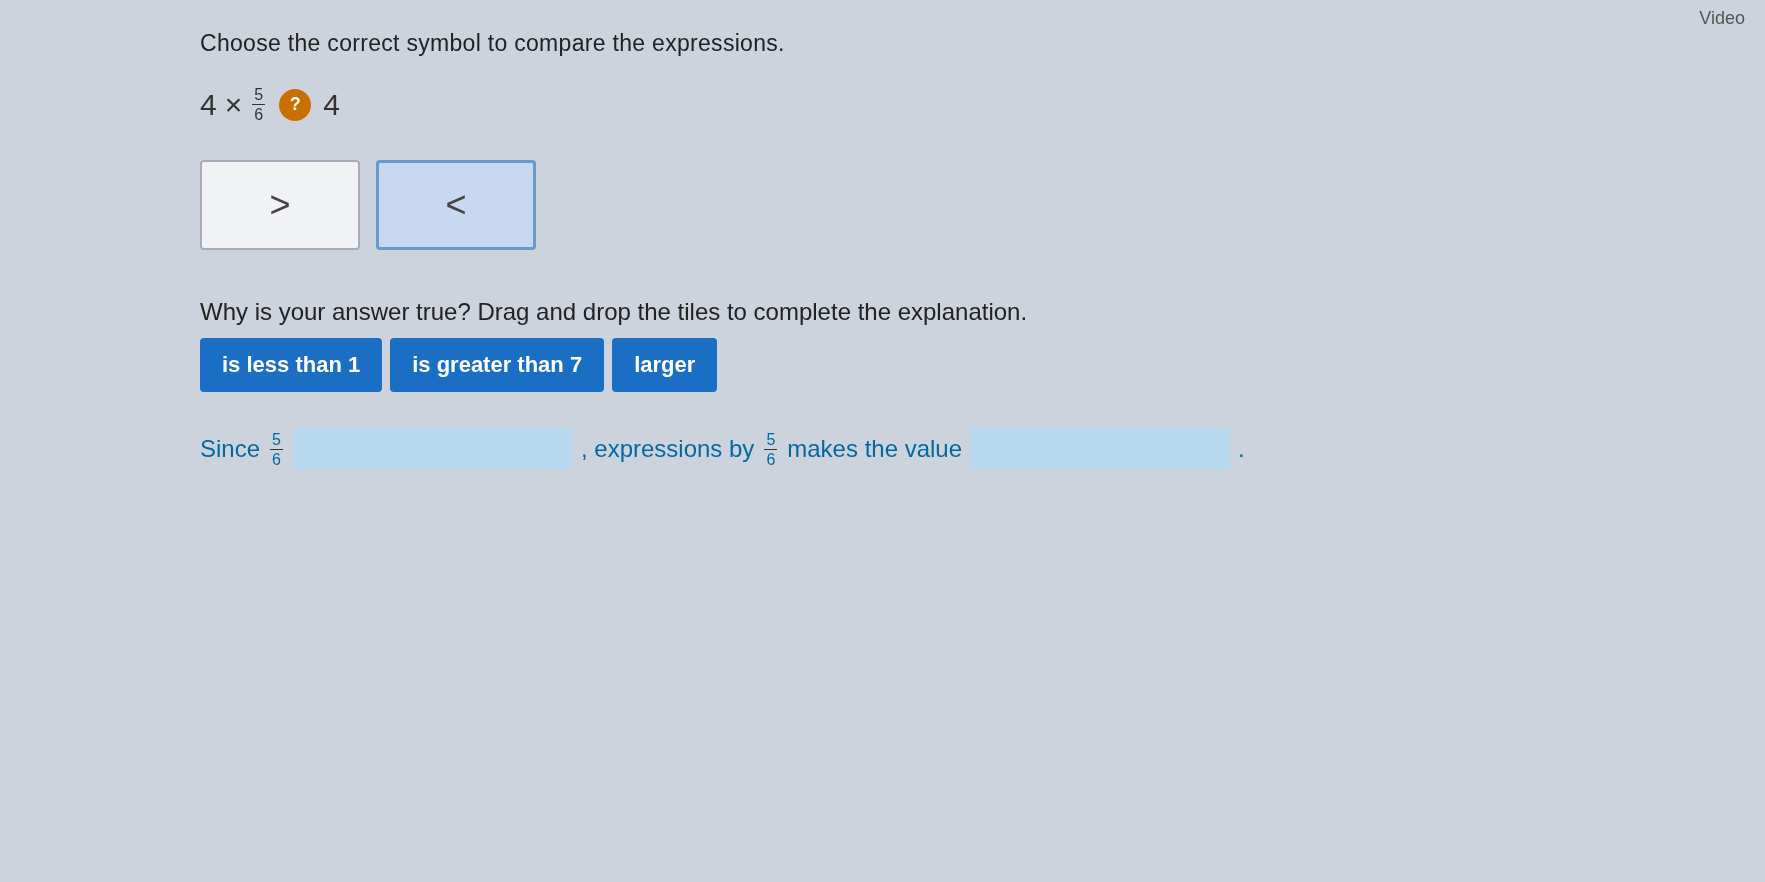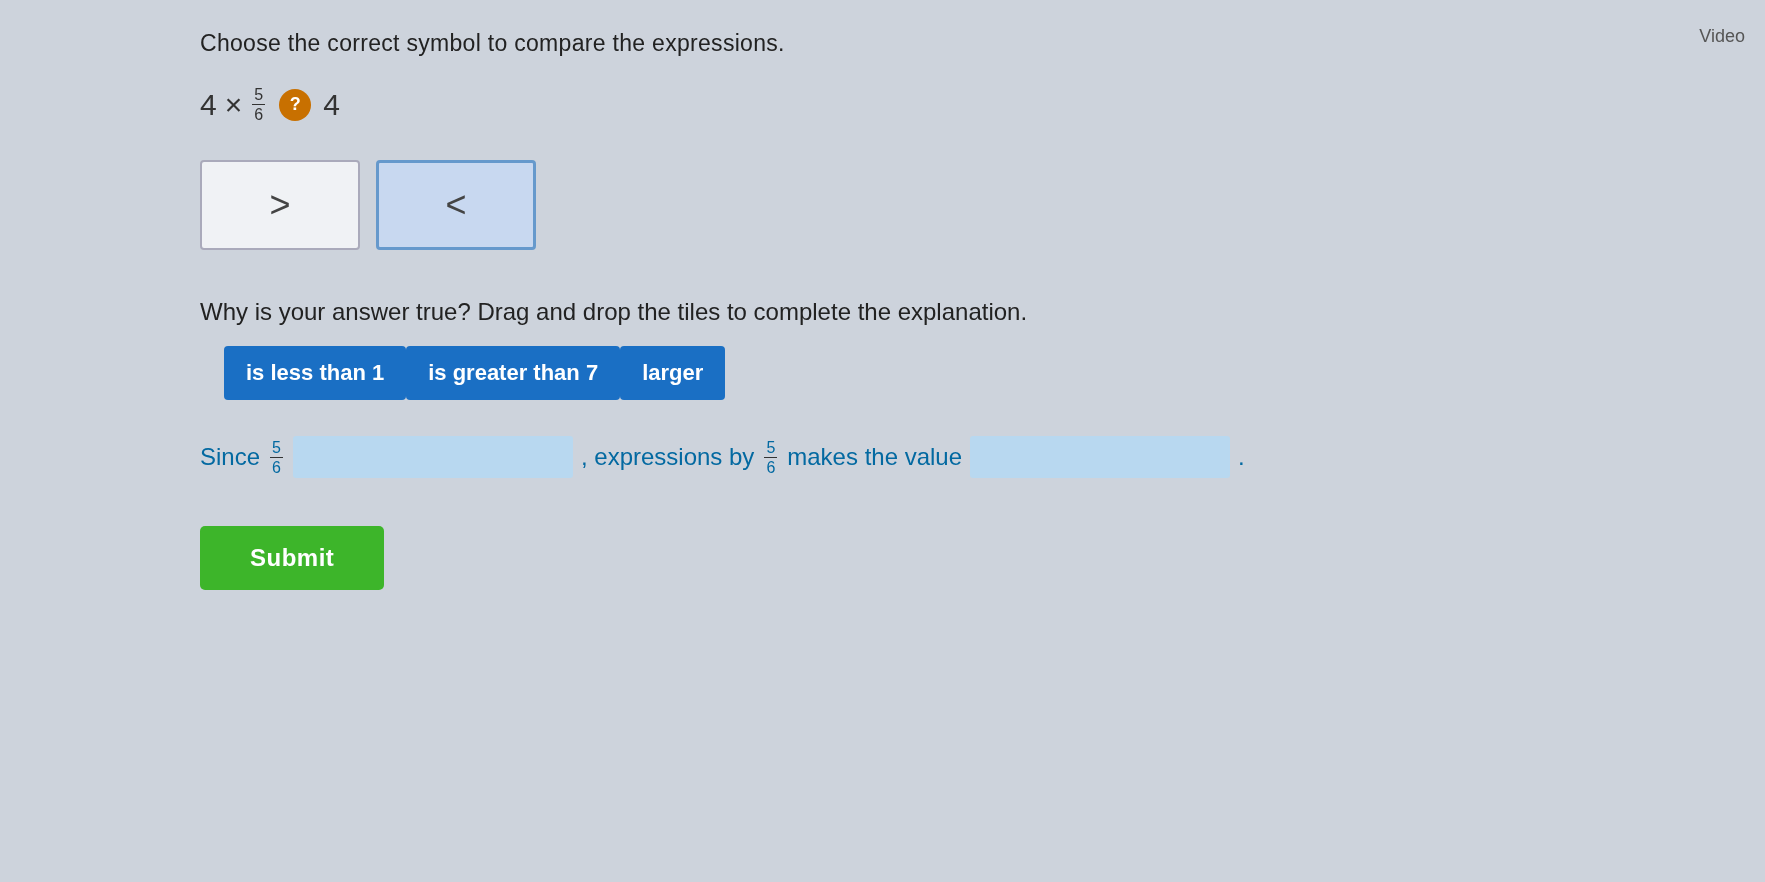"Video" .video-link { top: 26px -> 8px }
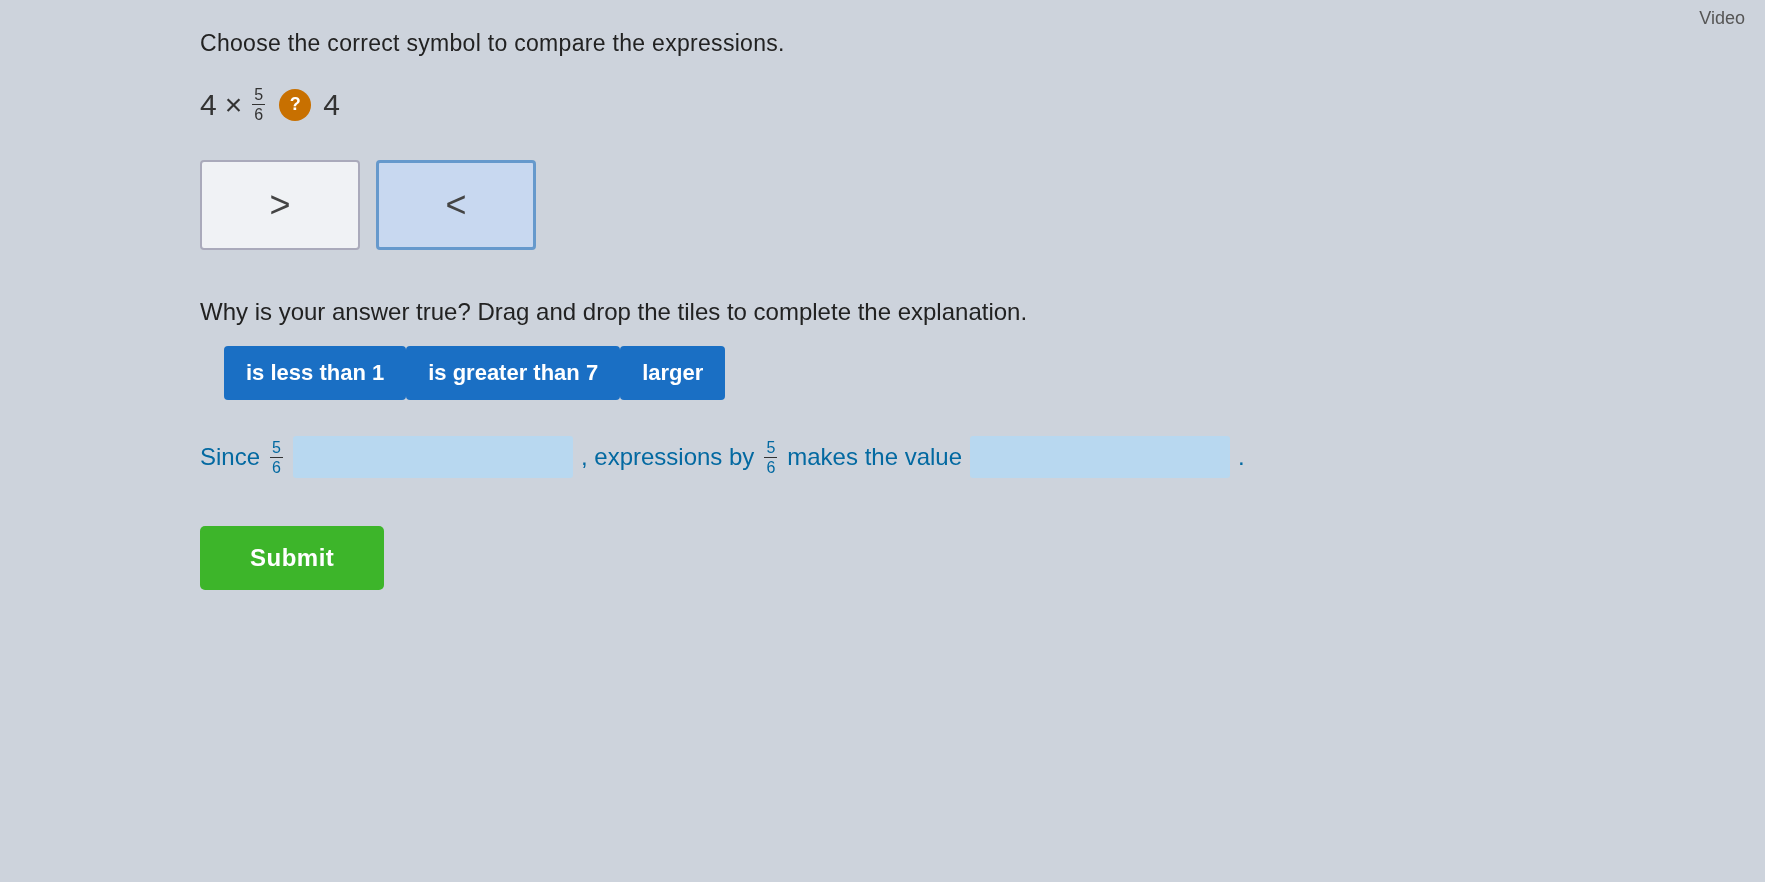"Why is your answer true?" .why-text { margin-bottom: 20px -> 12px }
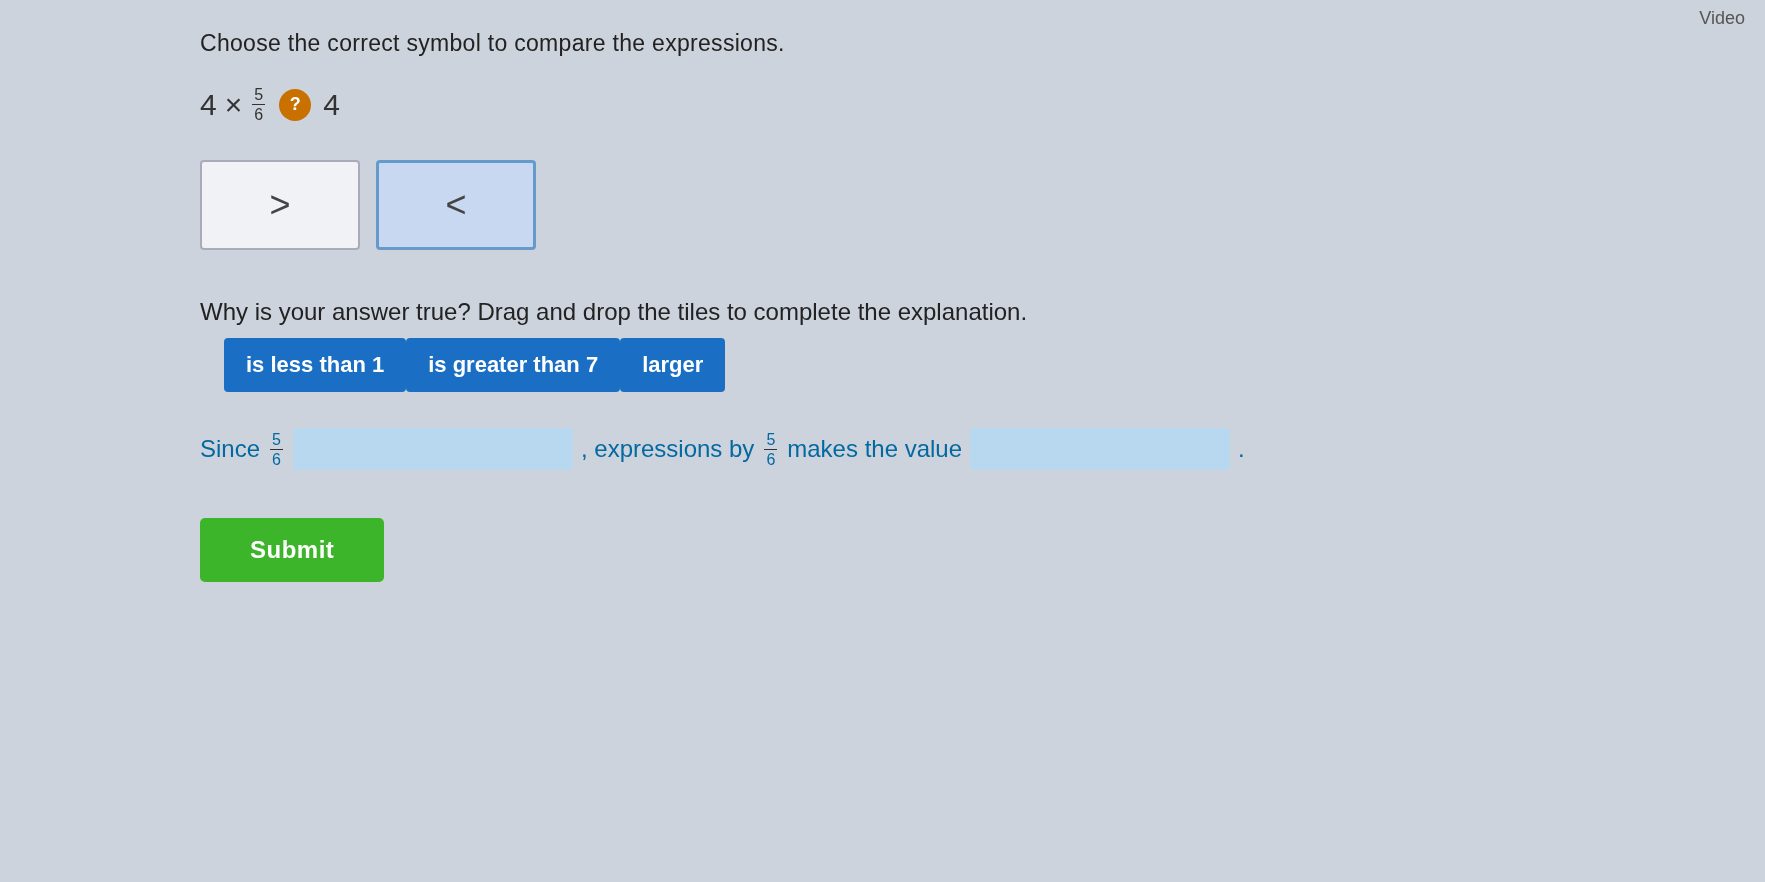"is less than 1" .drag-tiles { gap: 0 -> 8px; margin-left: 24px -> none }
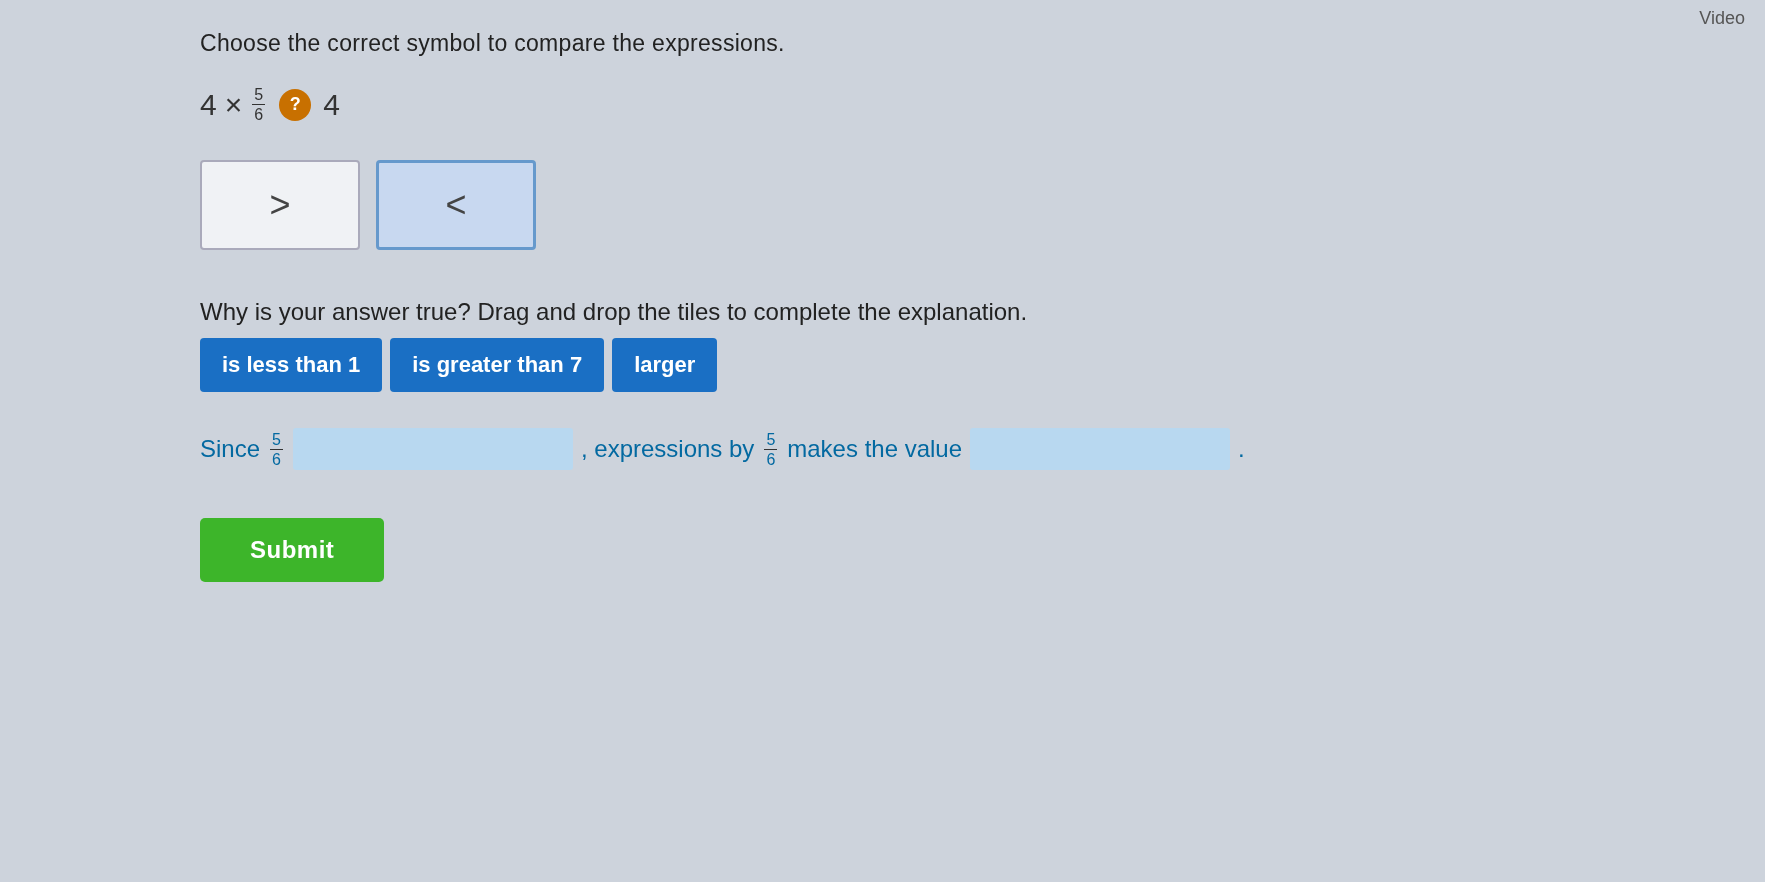"Submit" button.submit-btn { html: <button> <span>Submit</span> </button> -> none }
